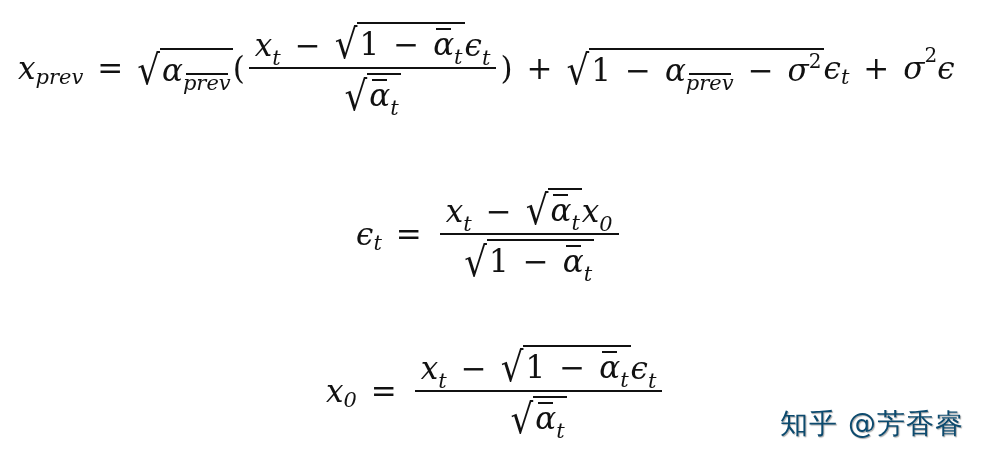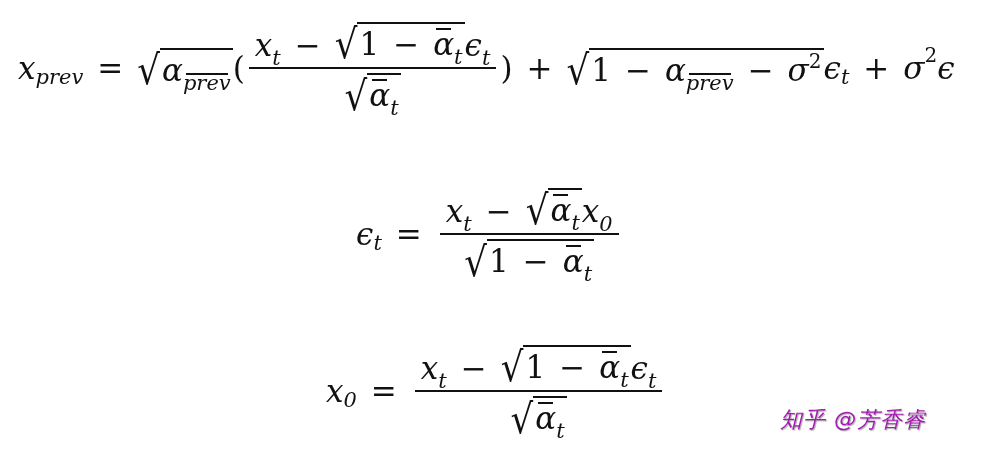"知乎 @芳香睿" .watermark { color: #a21caf -> #0c4a6e; font-size: 22px -> 28px; font-style: italic -> none }
